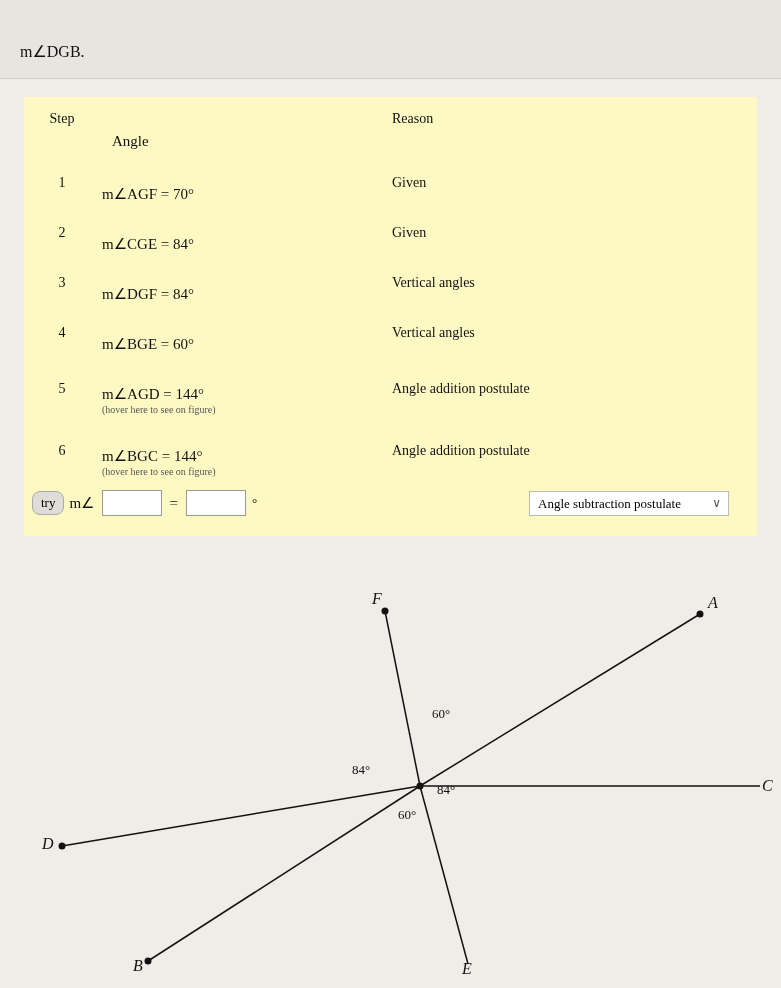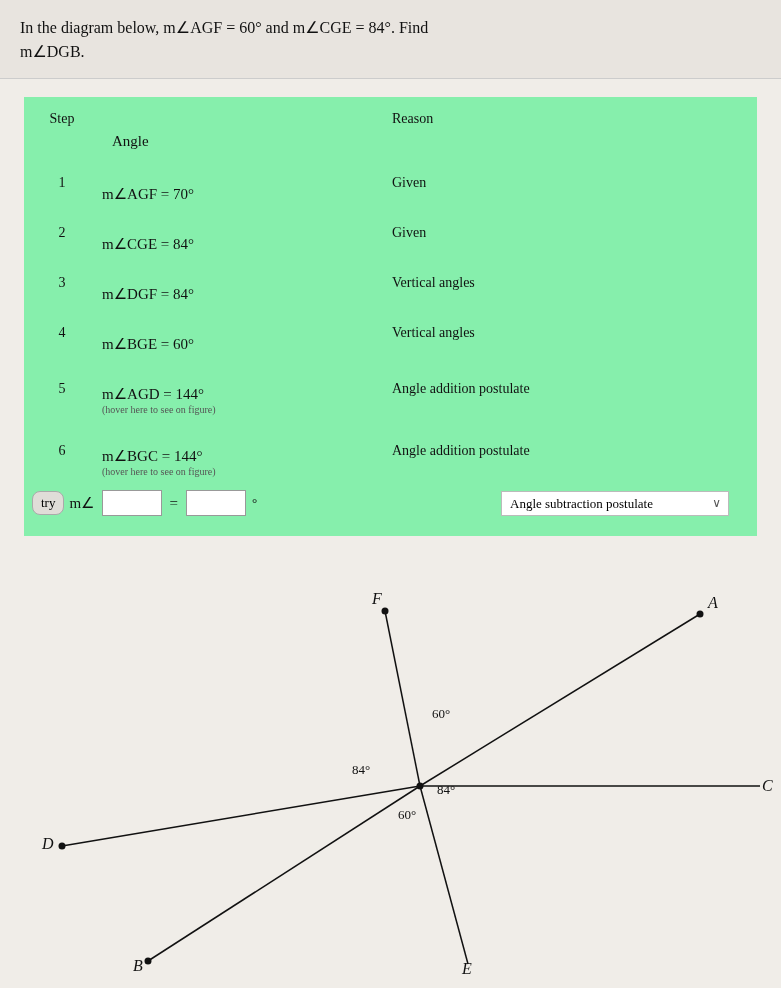"In the diagram below, m∠AGF" span { html: <span>In the diagram below, m∠AGF = 60° and m∠CGE = 84°. Find</span> -> none }
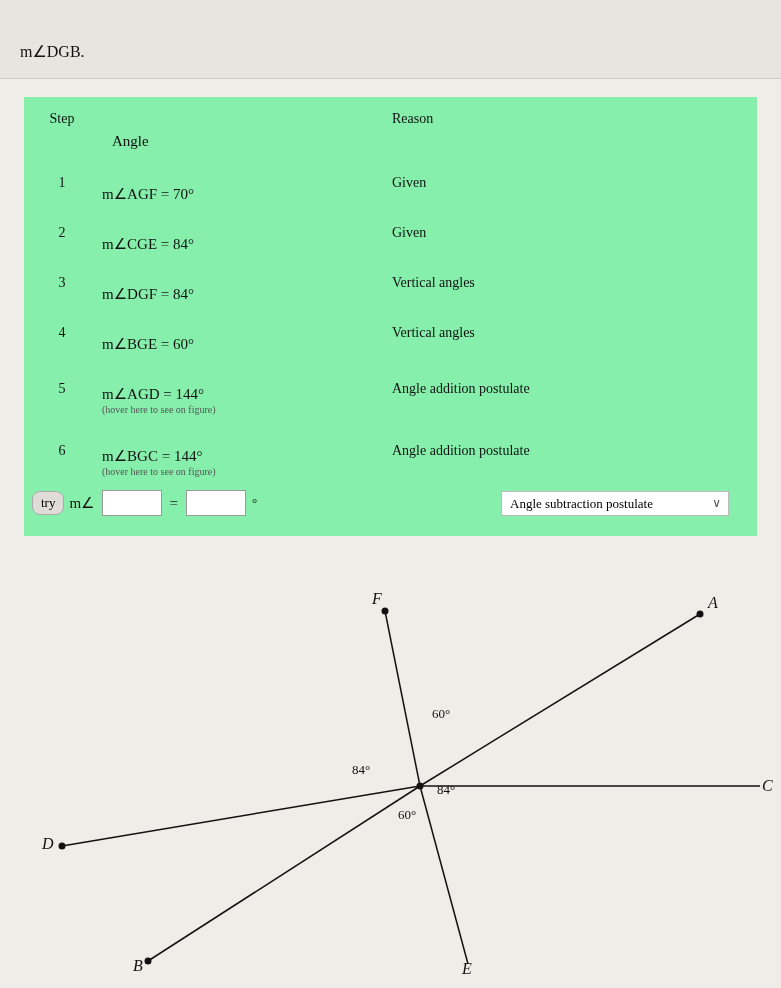"Step" .proof-table { background: #86efac -> #fef9c3 }
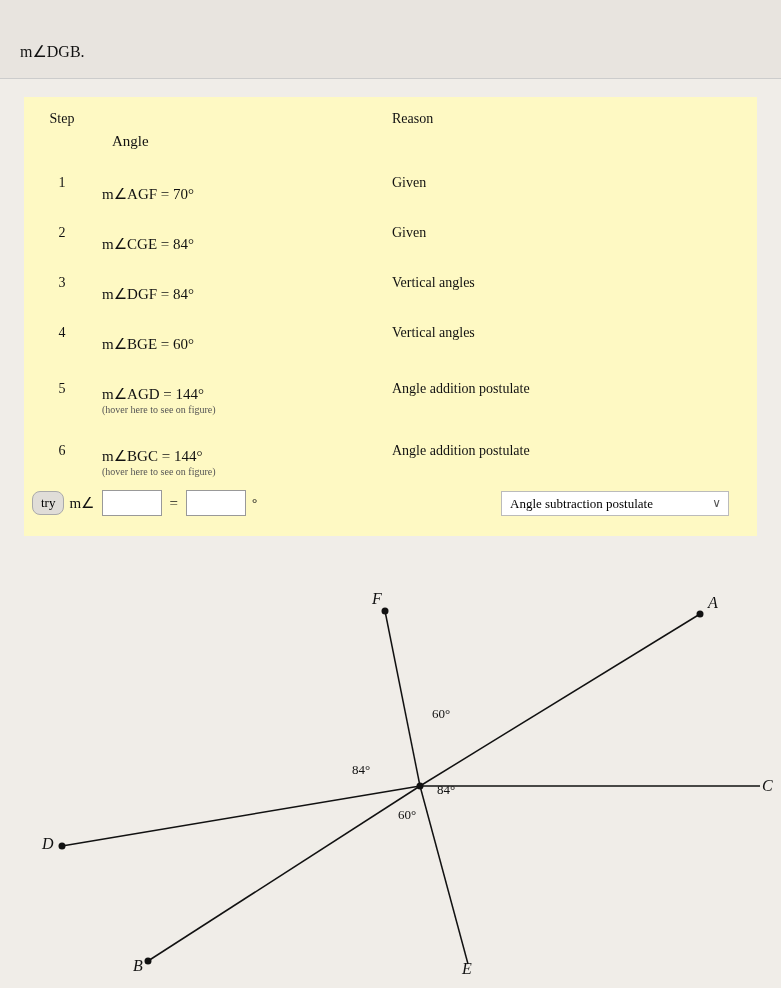"Angle subtraction postulate" .reason-select { width: 228px -> 200px }
